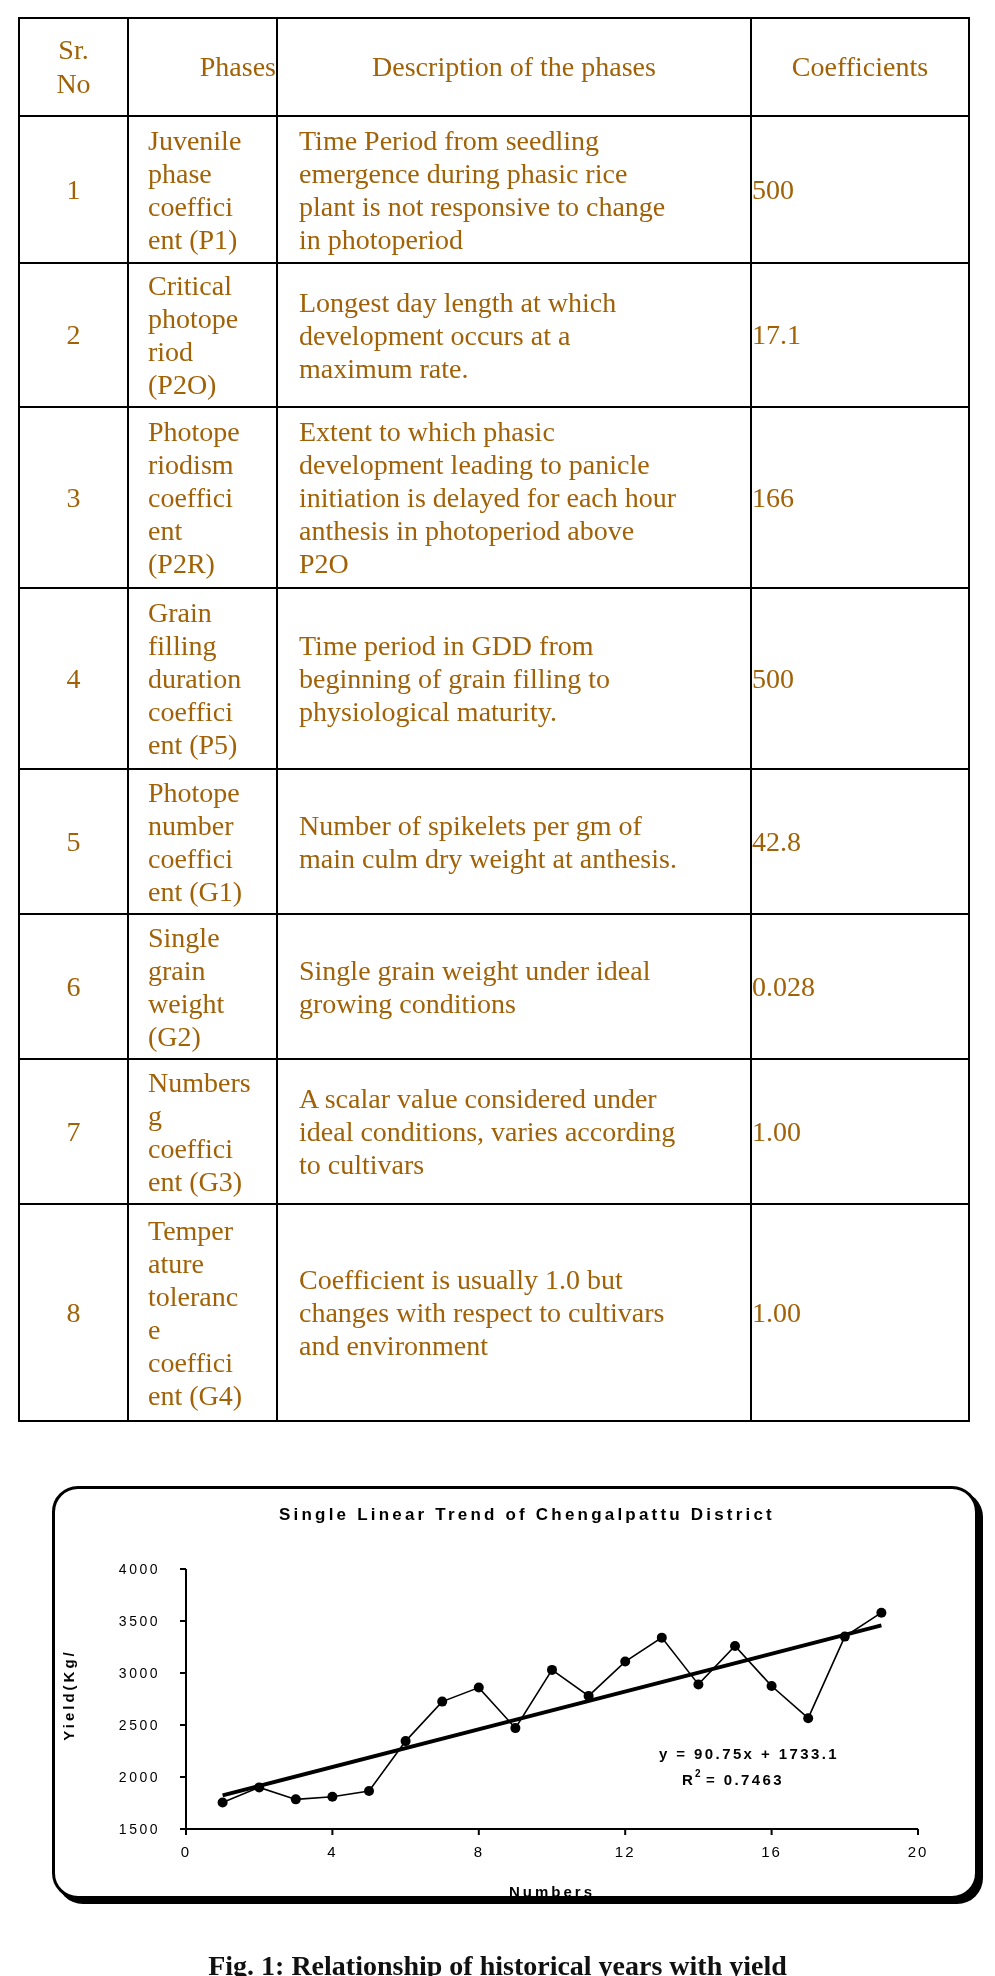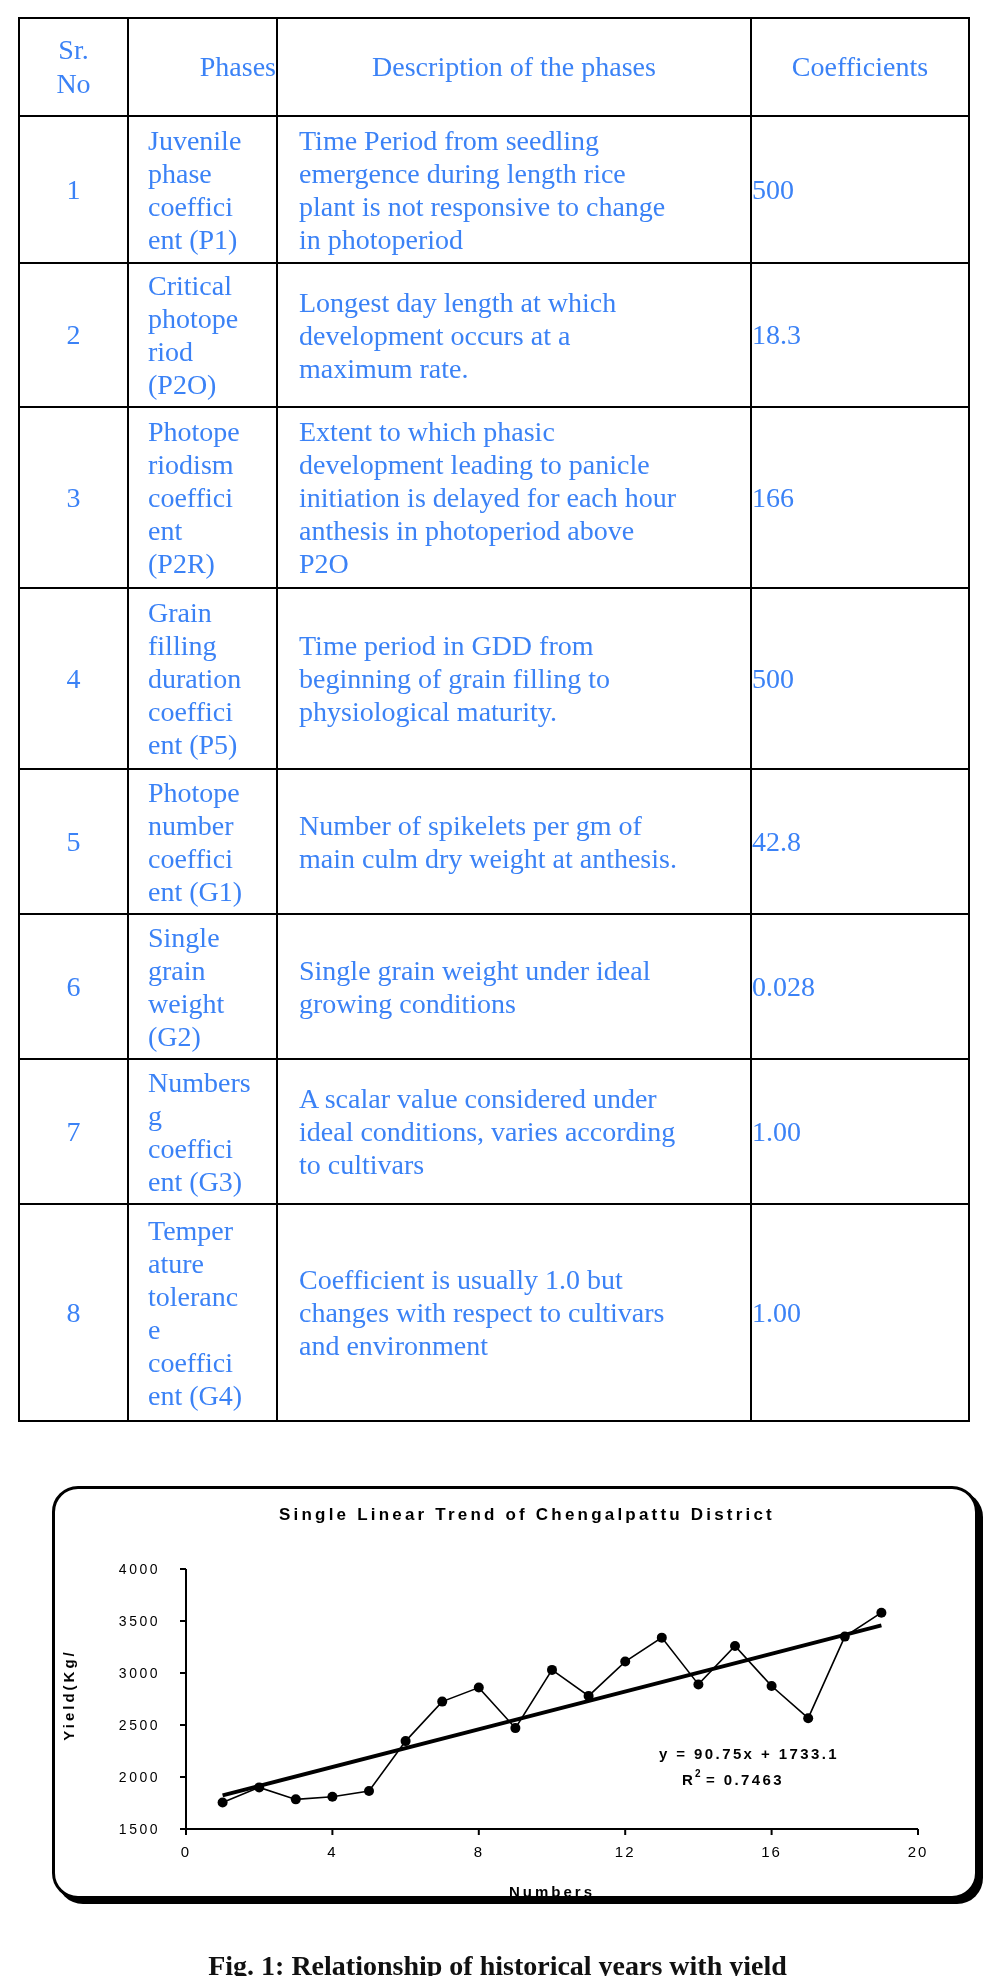"Sr." .tbl { color: #3b82f6 -> #a16207 }
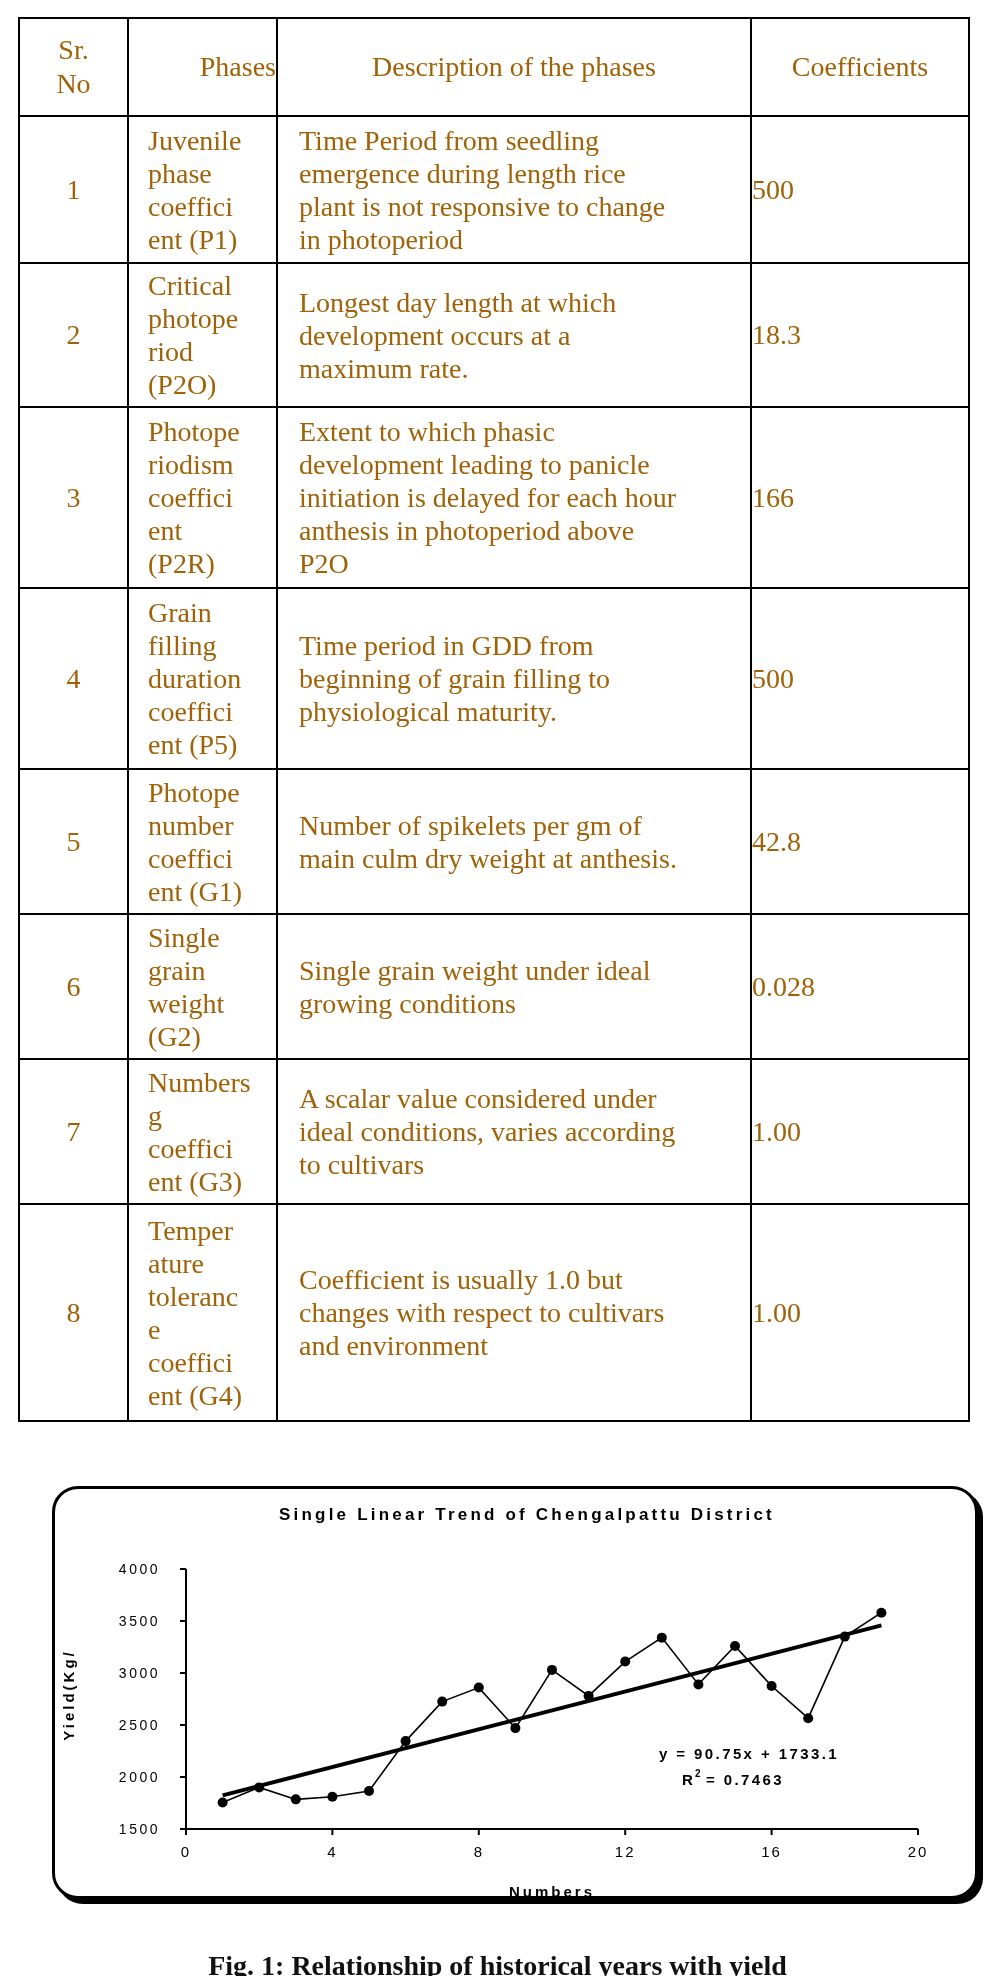"emergence during length rice" span.line { text: length -> phasic }
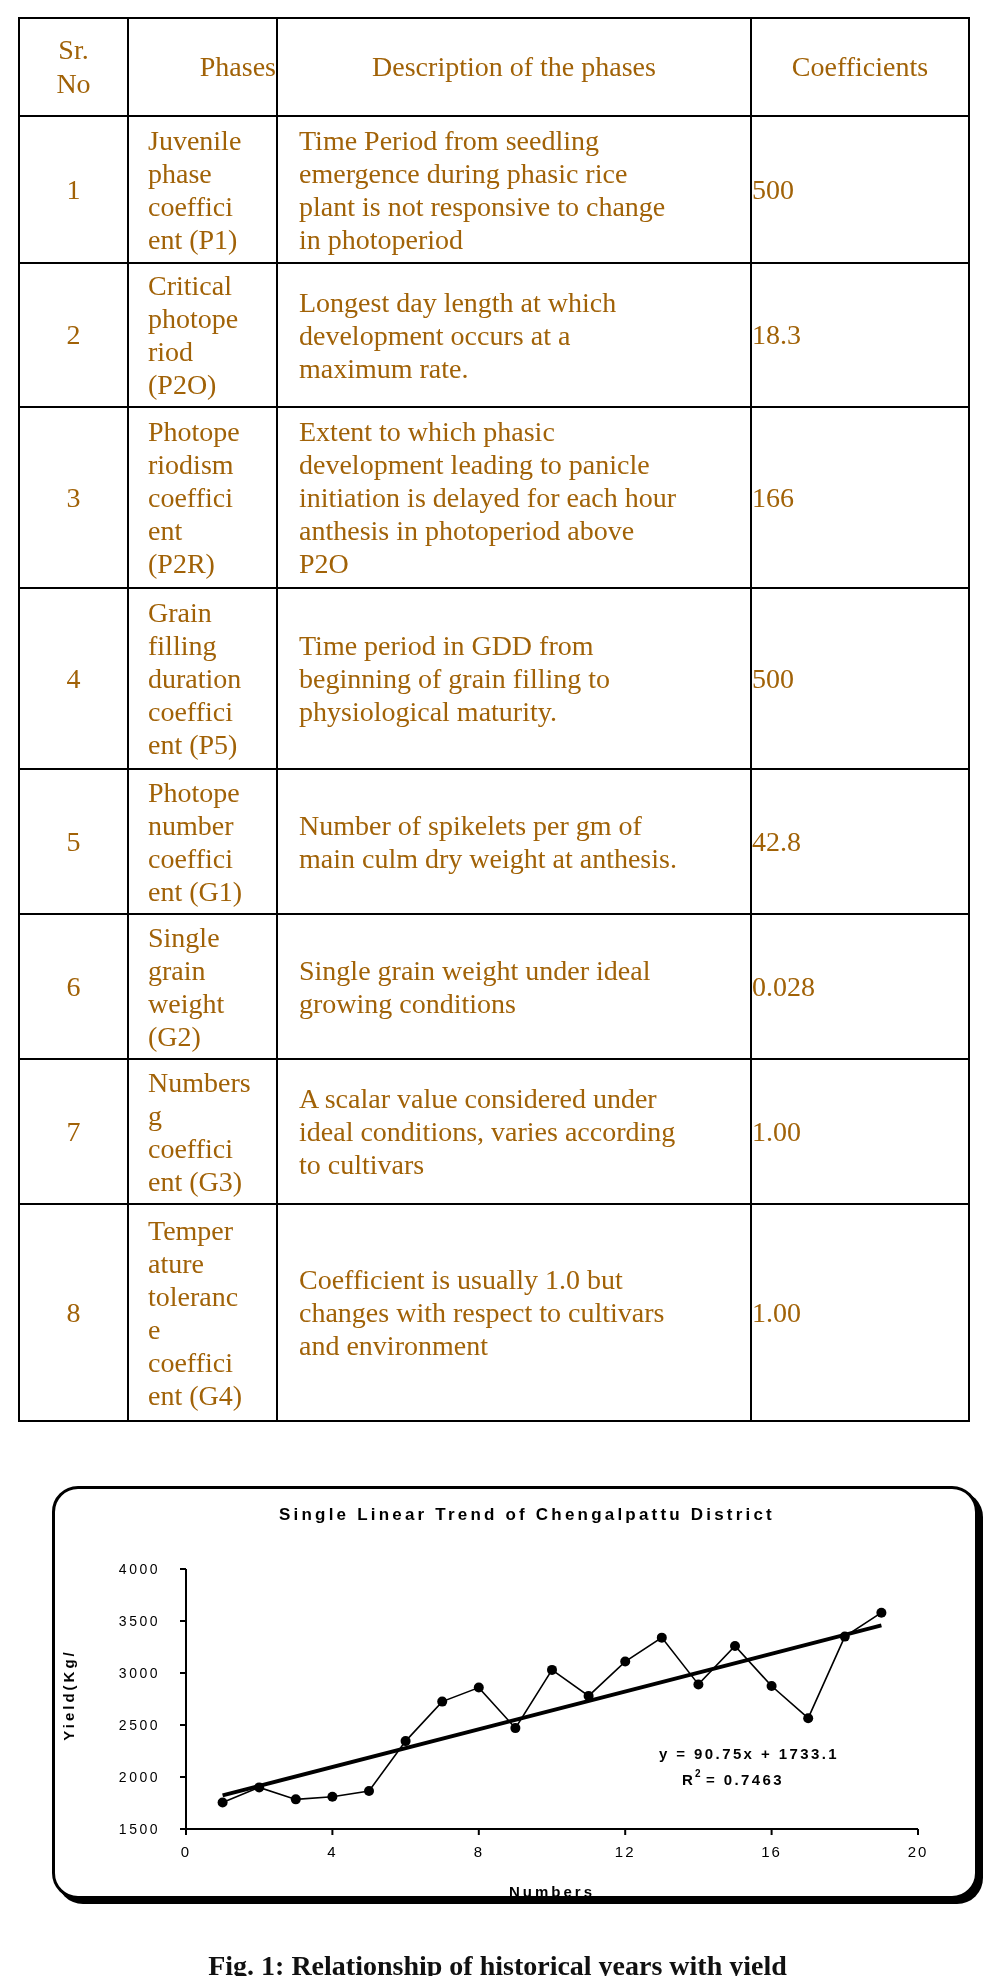"18.3" td.c-co { text: 18.3 -> 17.1 }
